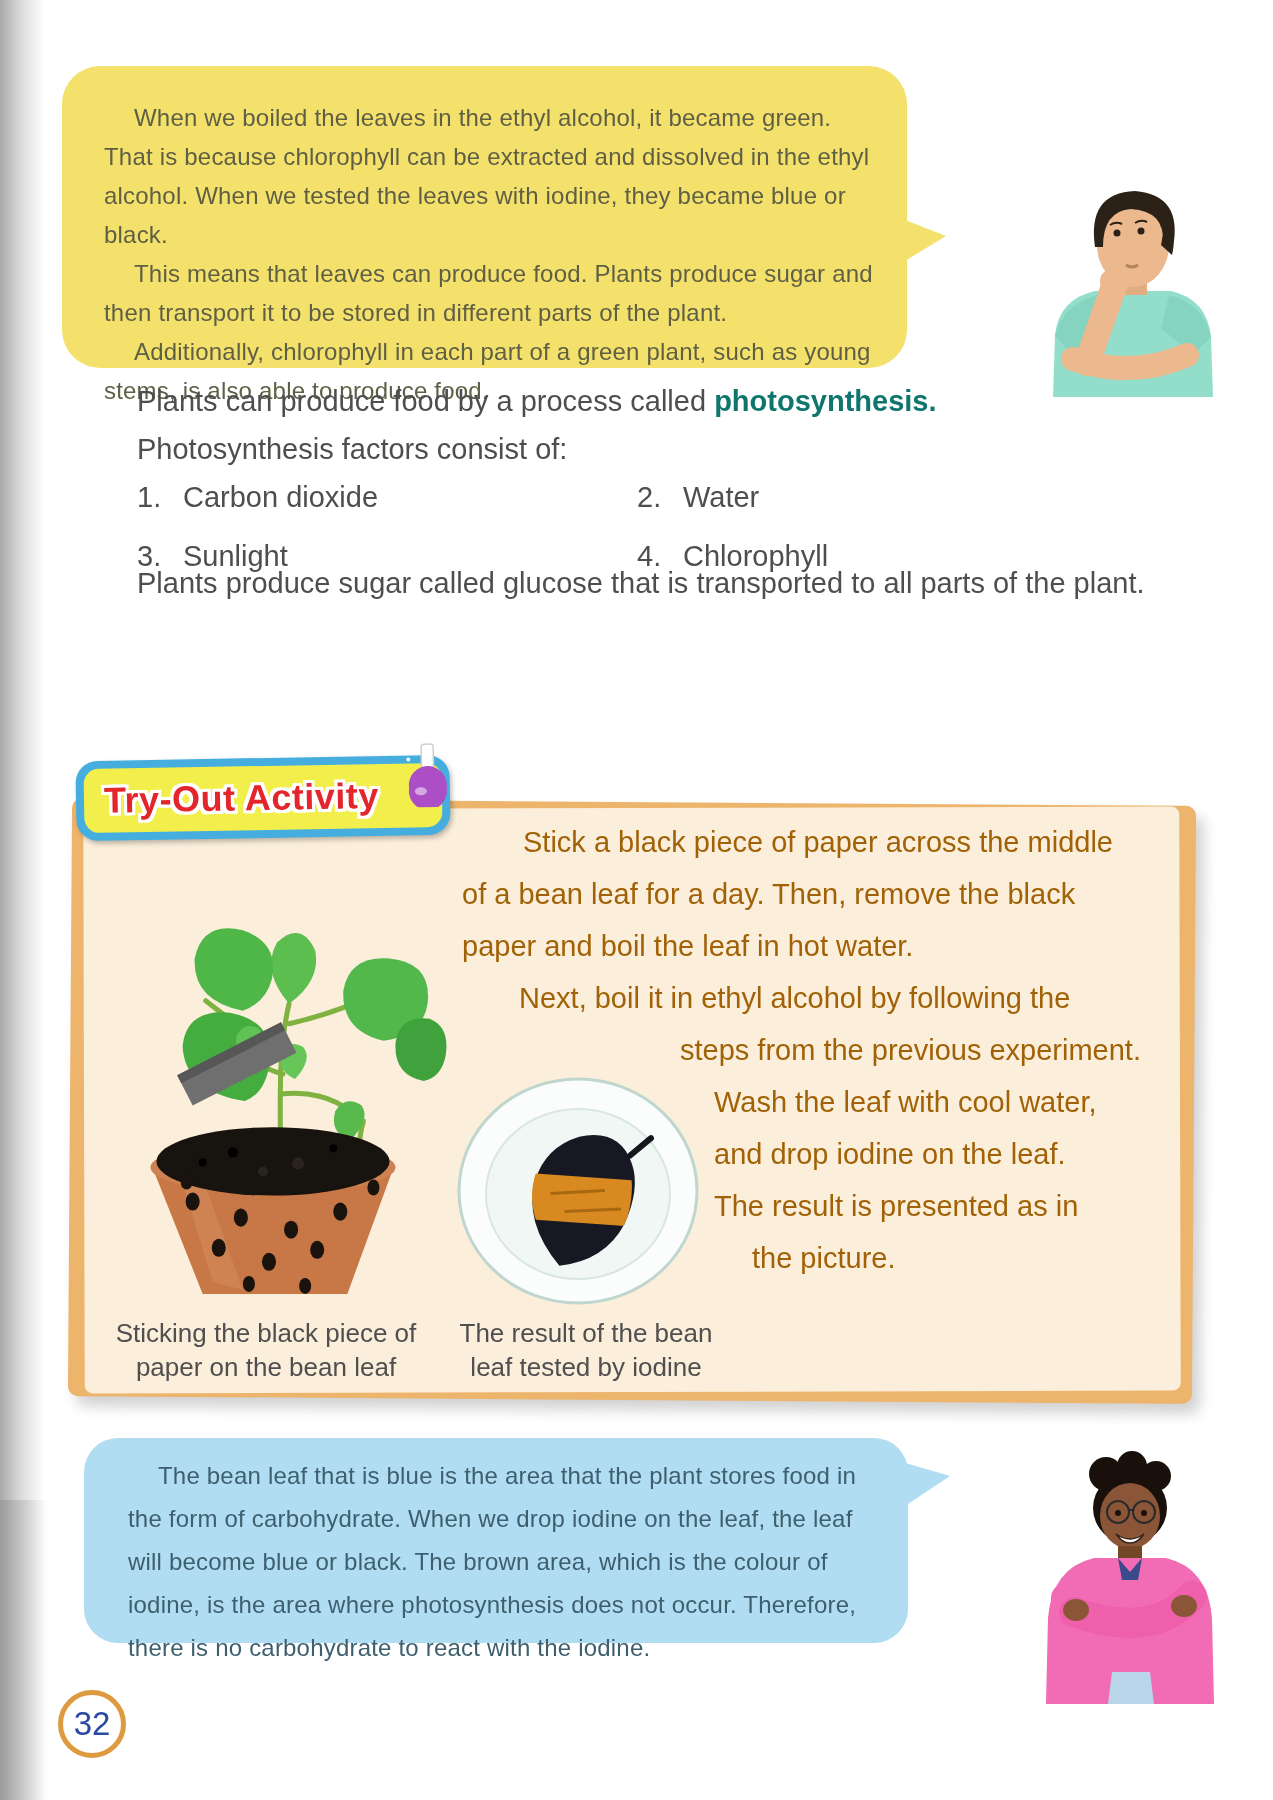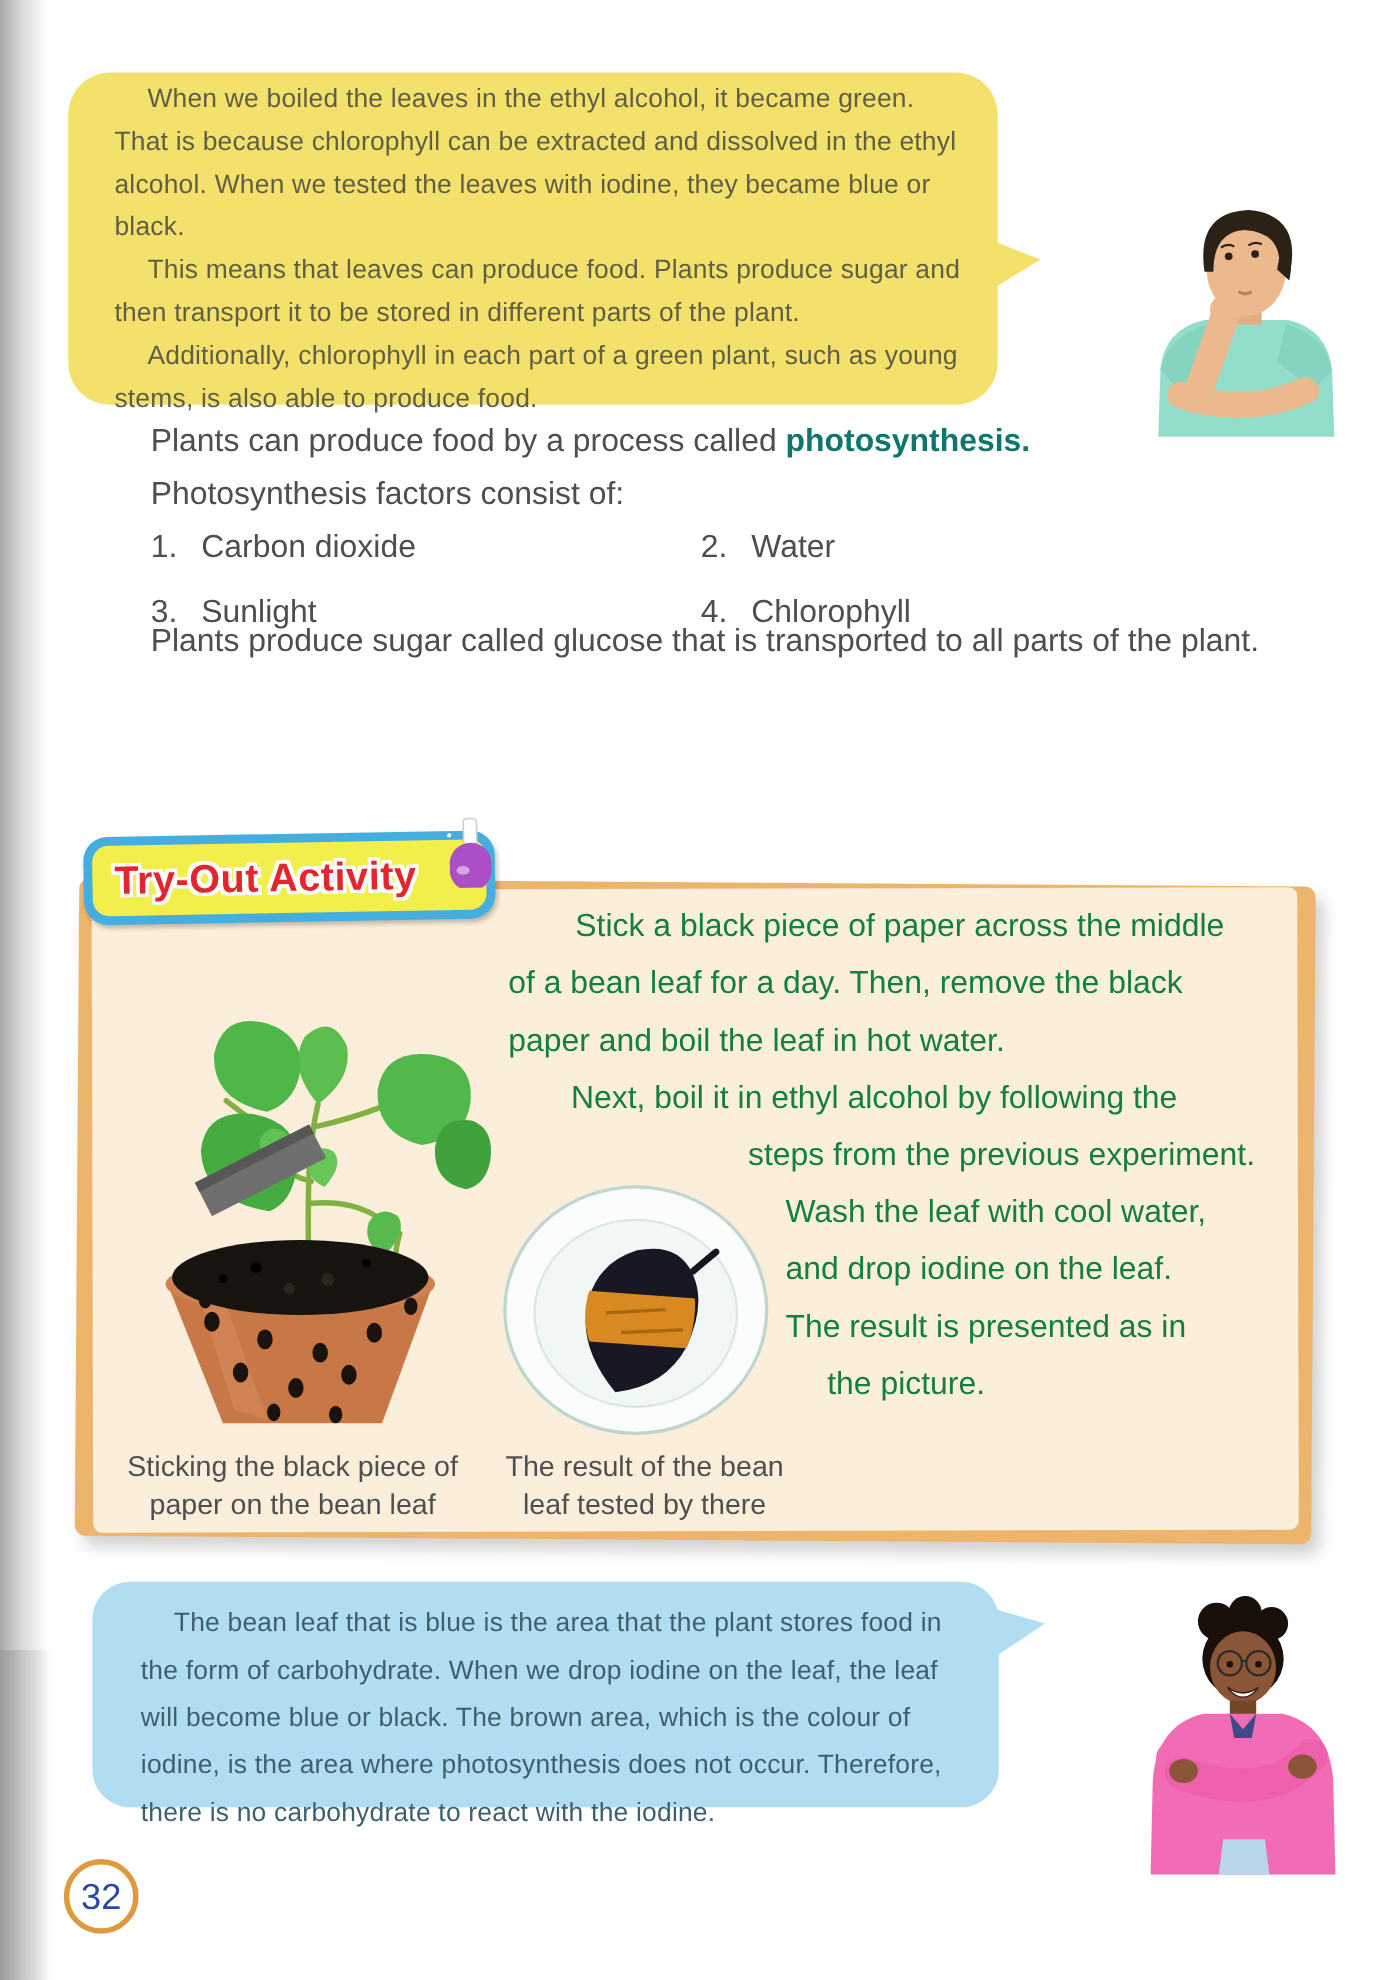"When we boiled the leaves" .bubble-top { padding: 4px 30px 10px 42px -> 32px 30px 10px 42px }
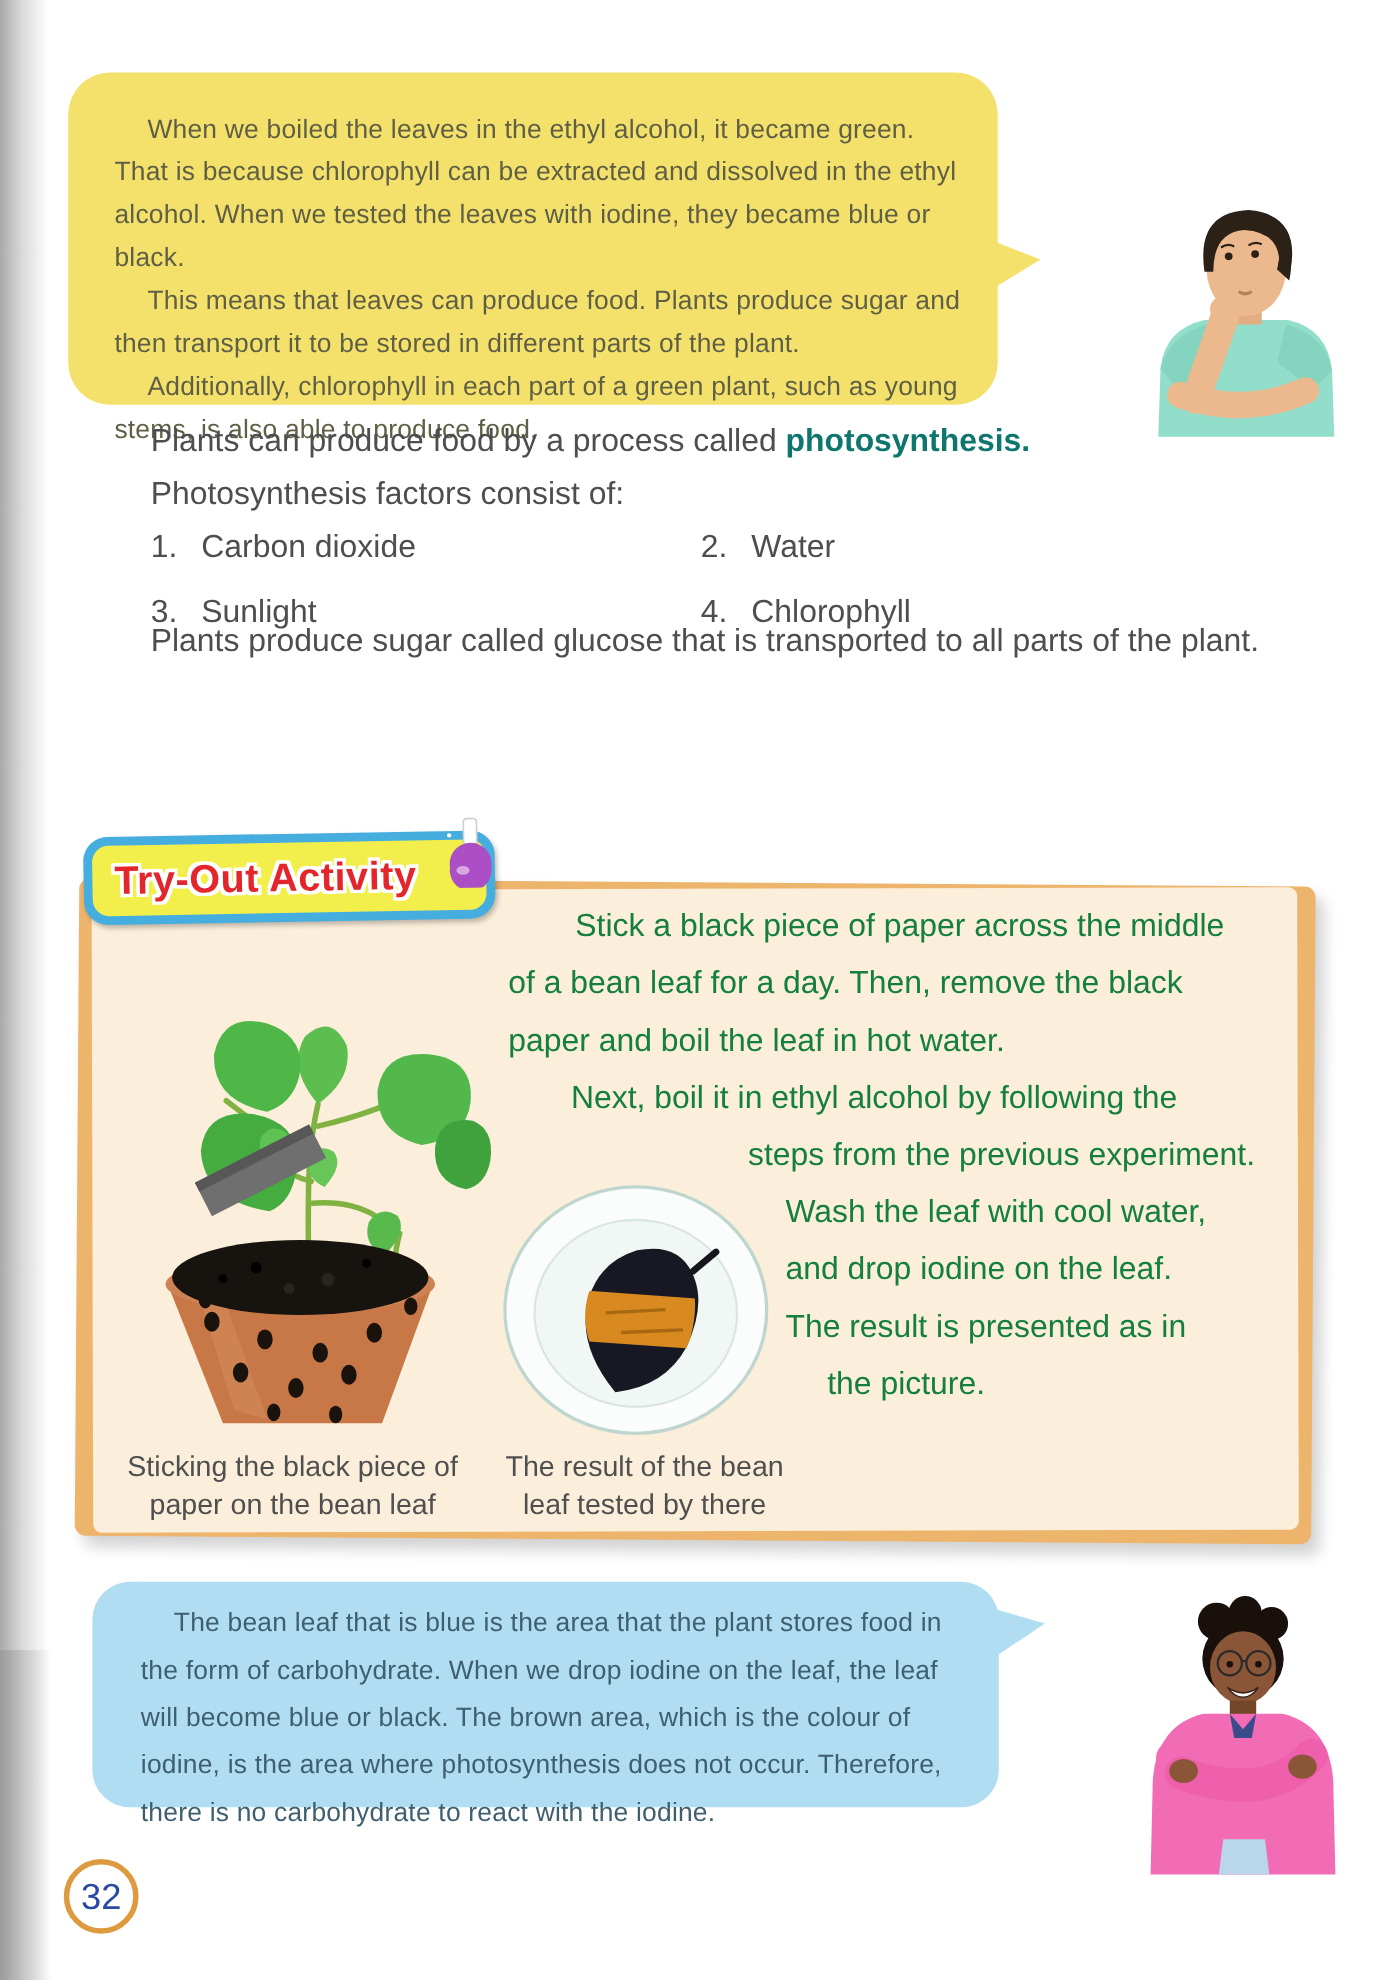"Stick a black piece of" .aline { color: #15803d -> #a16207 }
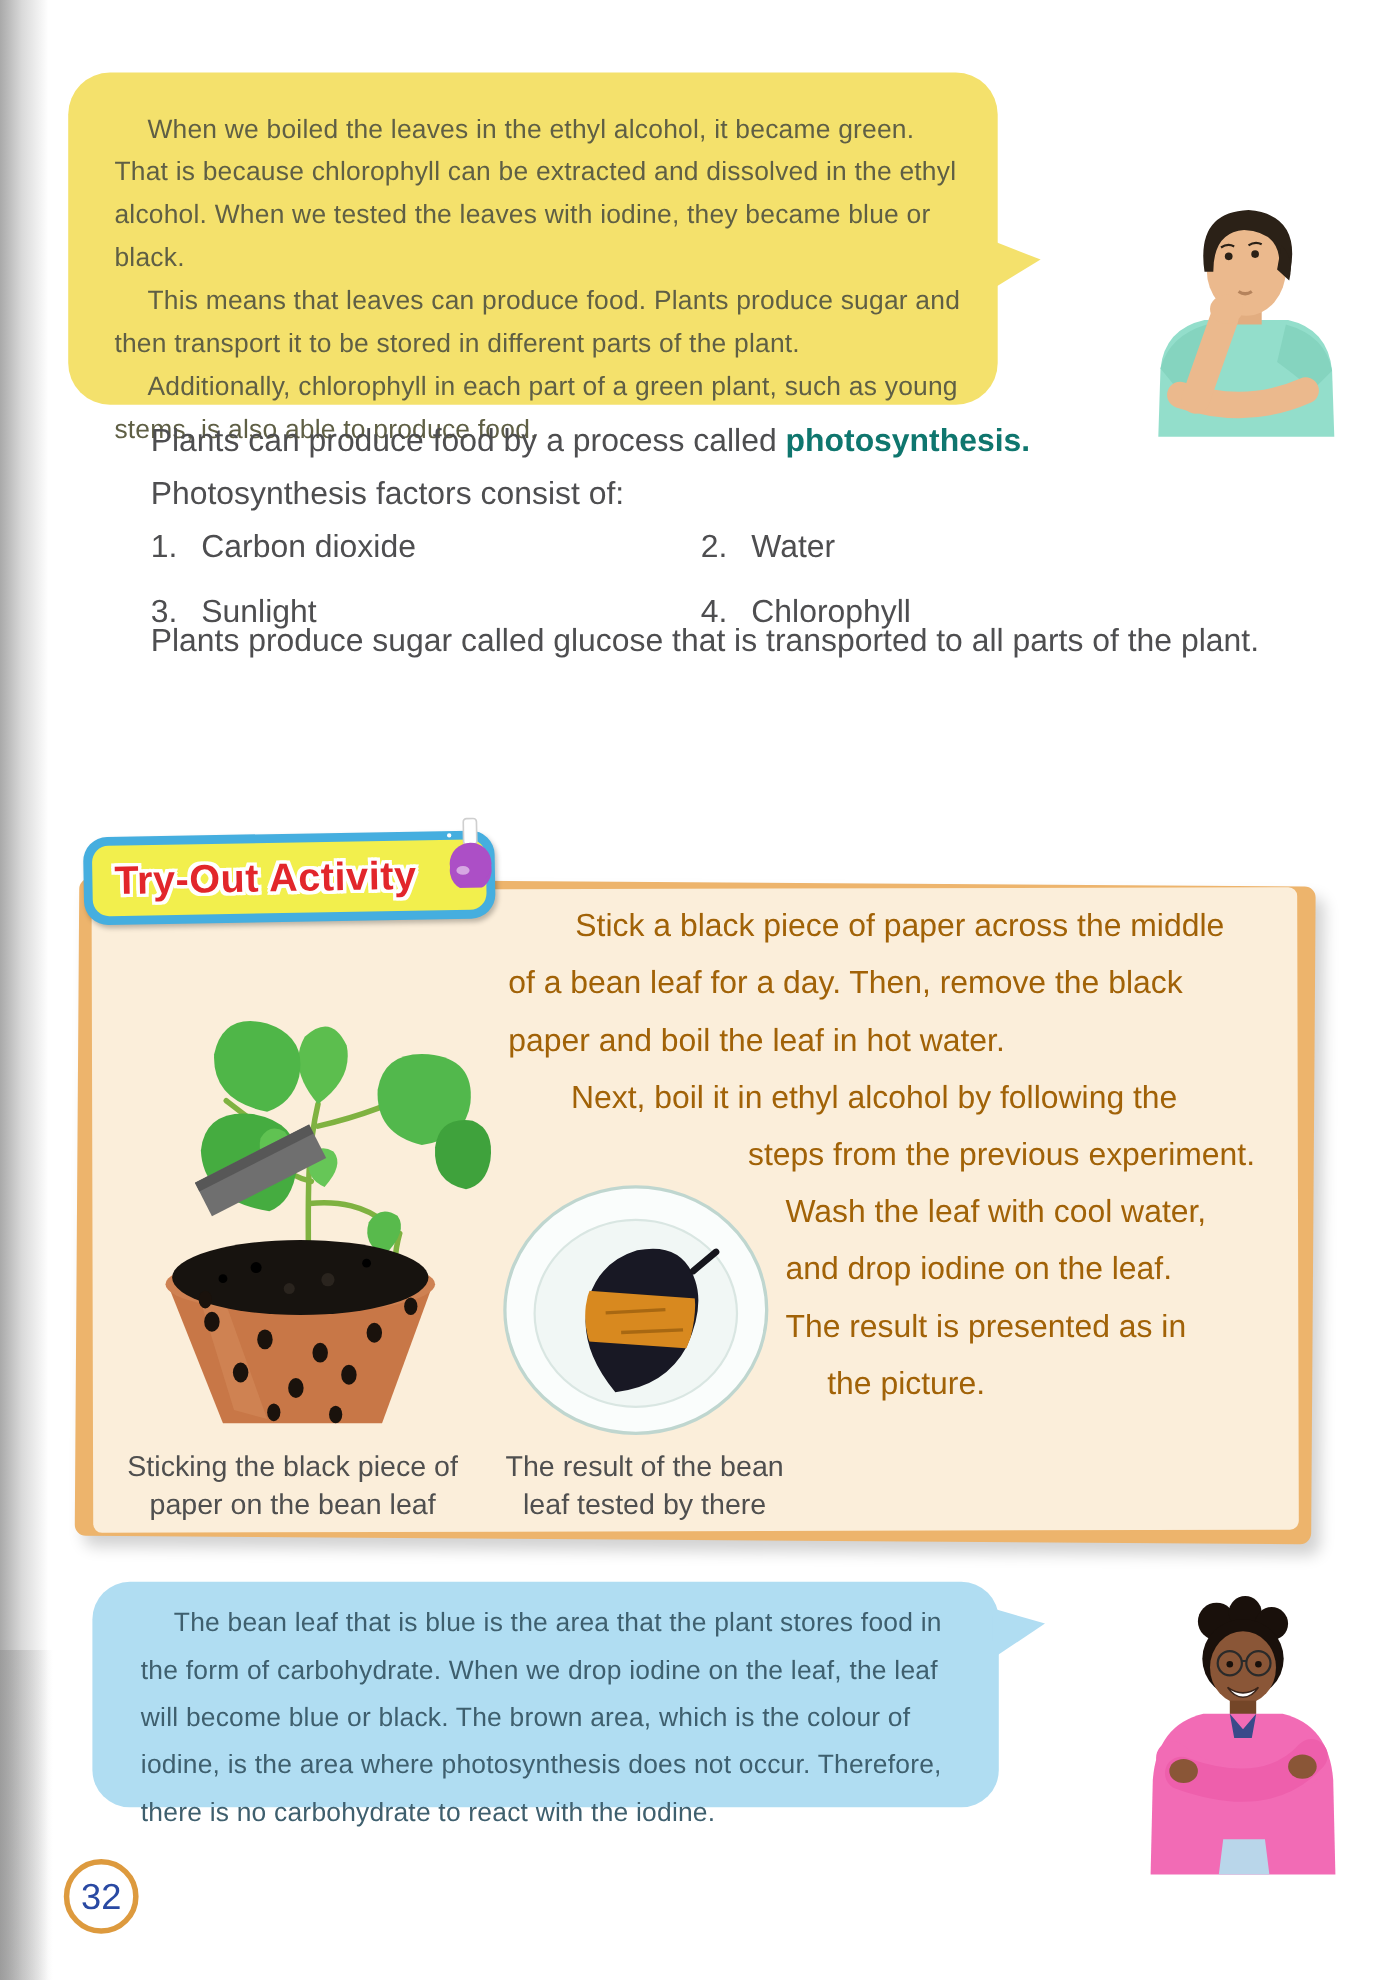"leaf tested by there" div { text: there -> iodine }
